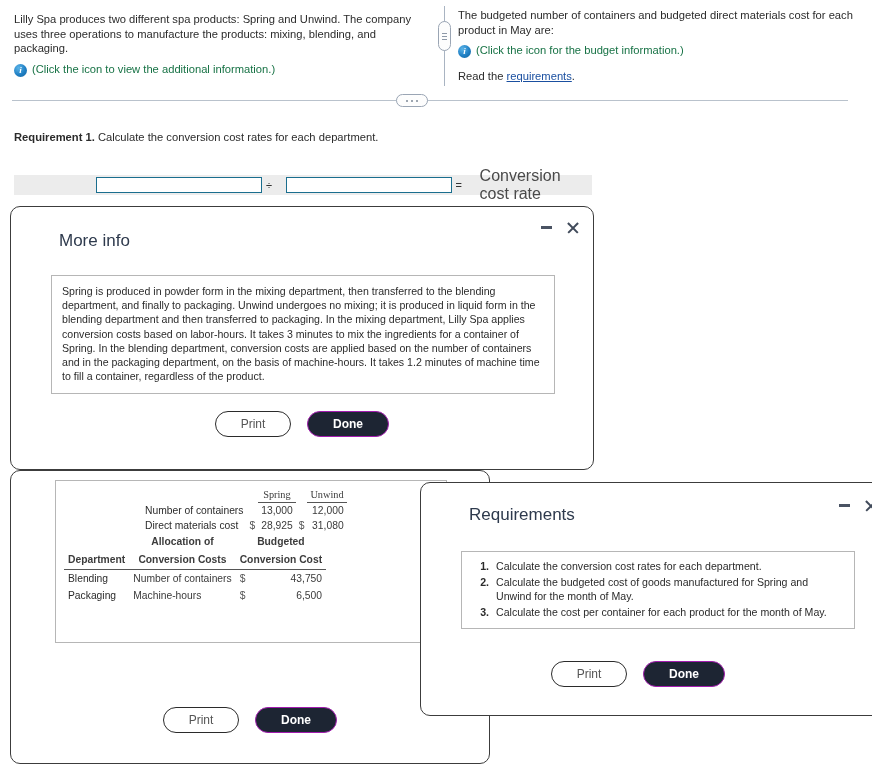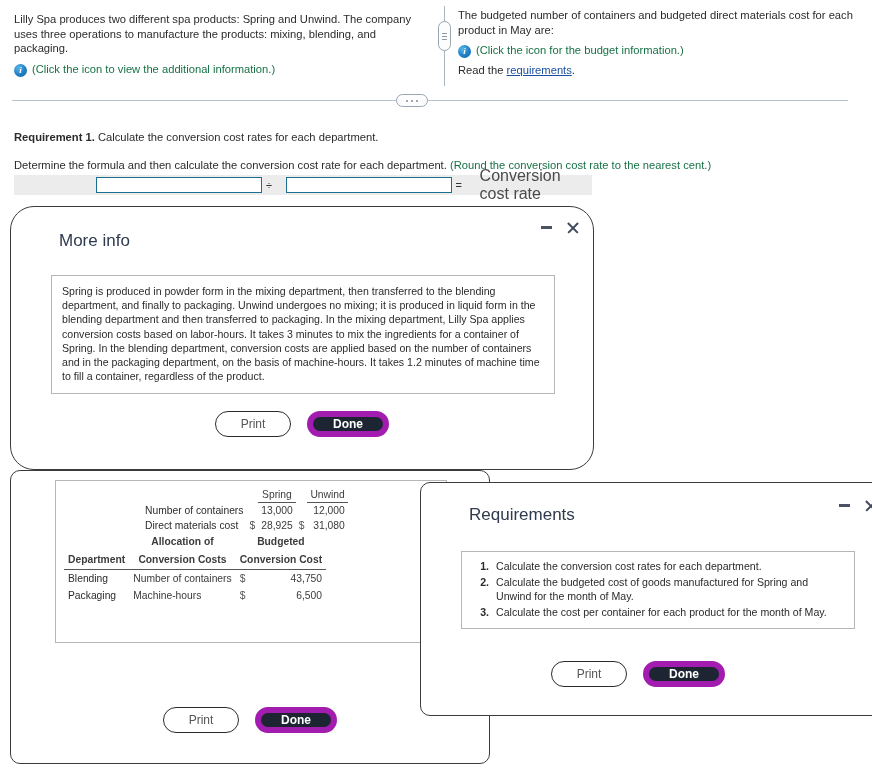"Read the requirements." .read-line { margin-top: 6px -> 12px }
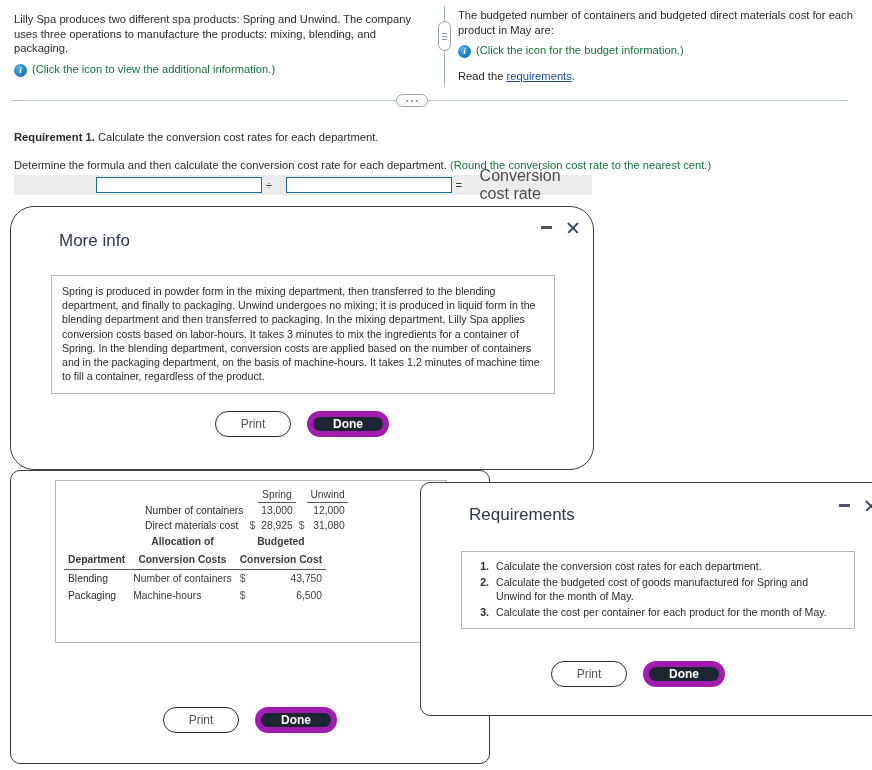"Determine the formula and then" div.req1-sub { html: <div><span>Determine the formula and then calculate the conversion cost rate for each department. </span><span>(Round the conversion cost rate to the nearest cent.)</span></div> -> none }
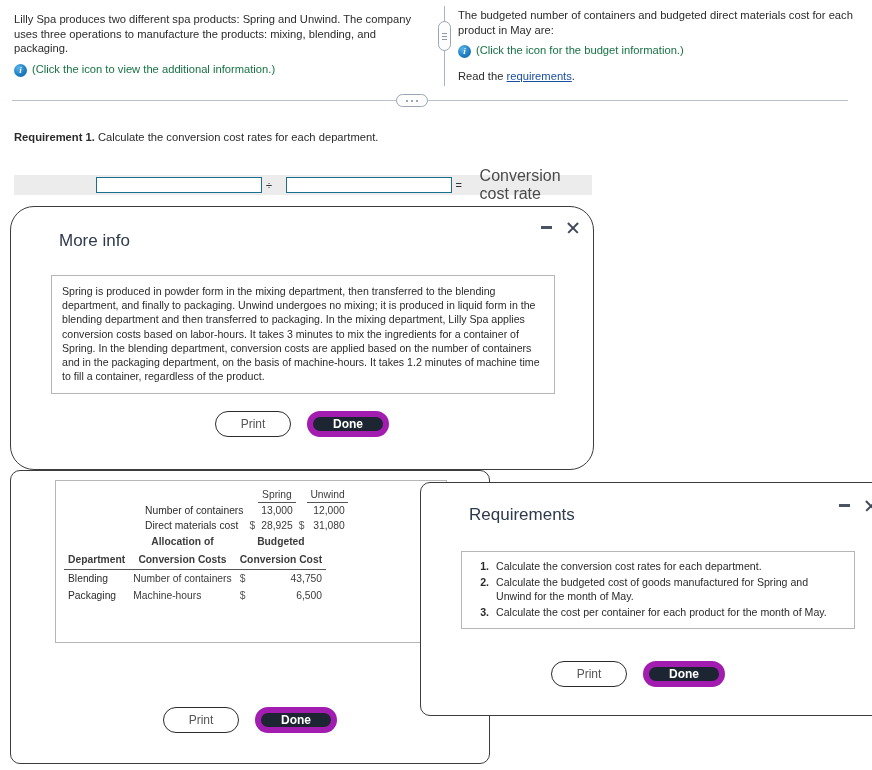"More info" #more-info-dialog { border-radius: 24px -> none }
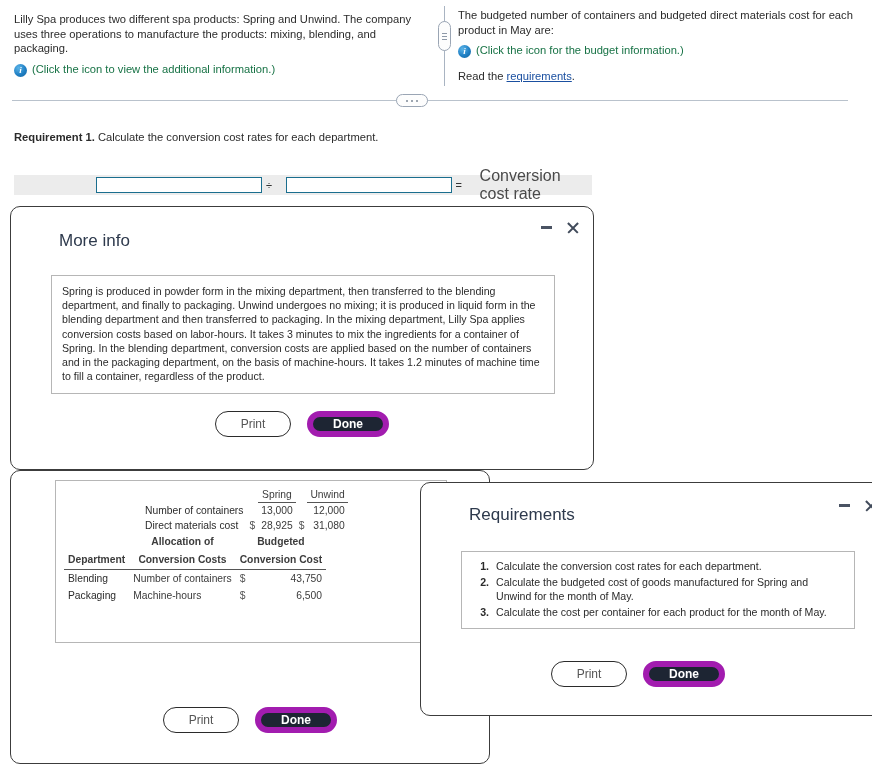"Done" .btn-done { border: 6px solid #a21caf -> 1px solid #a21caf }
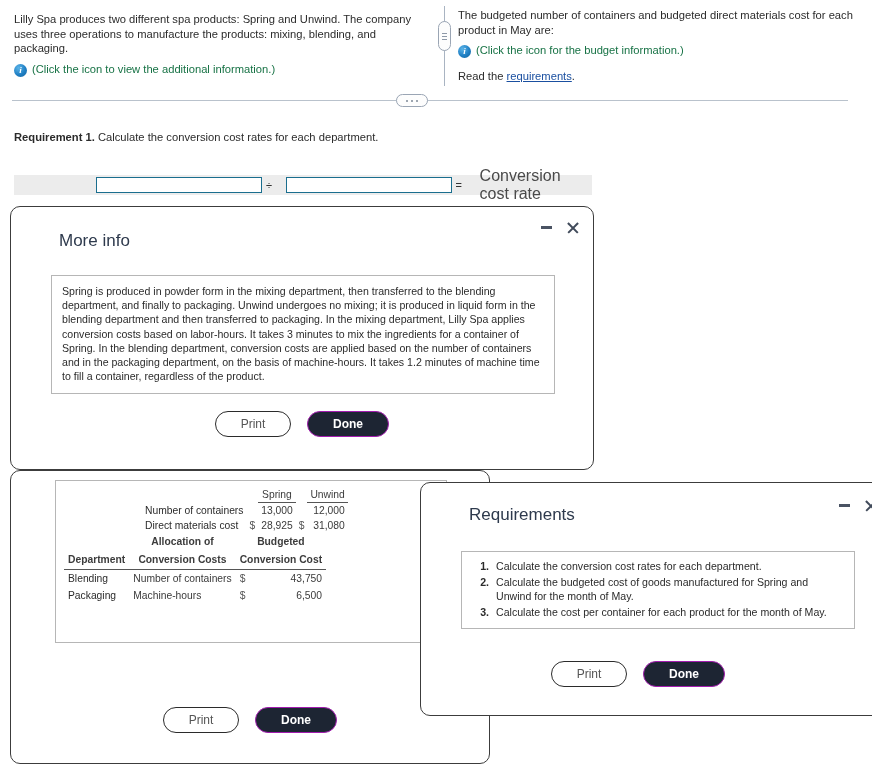"Spring" .underline-cells td { font-family: none -> Liberation Serif, serif }
